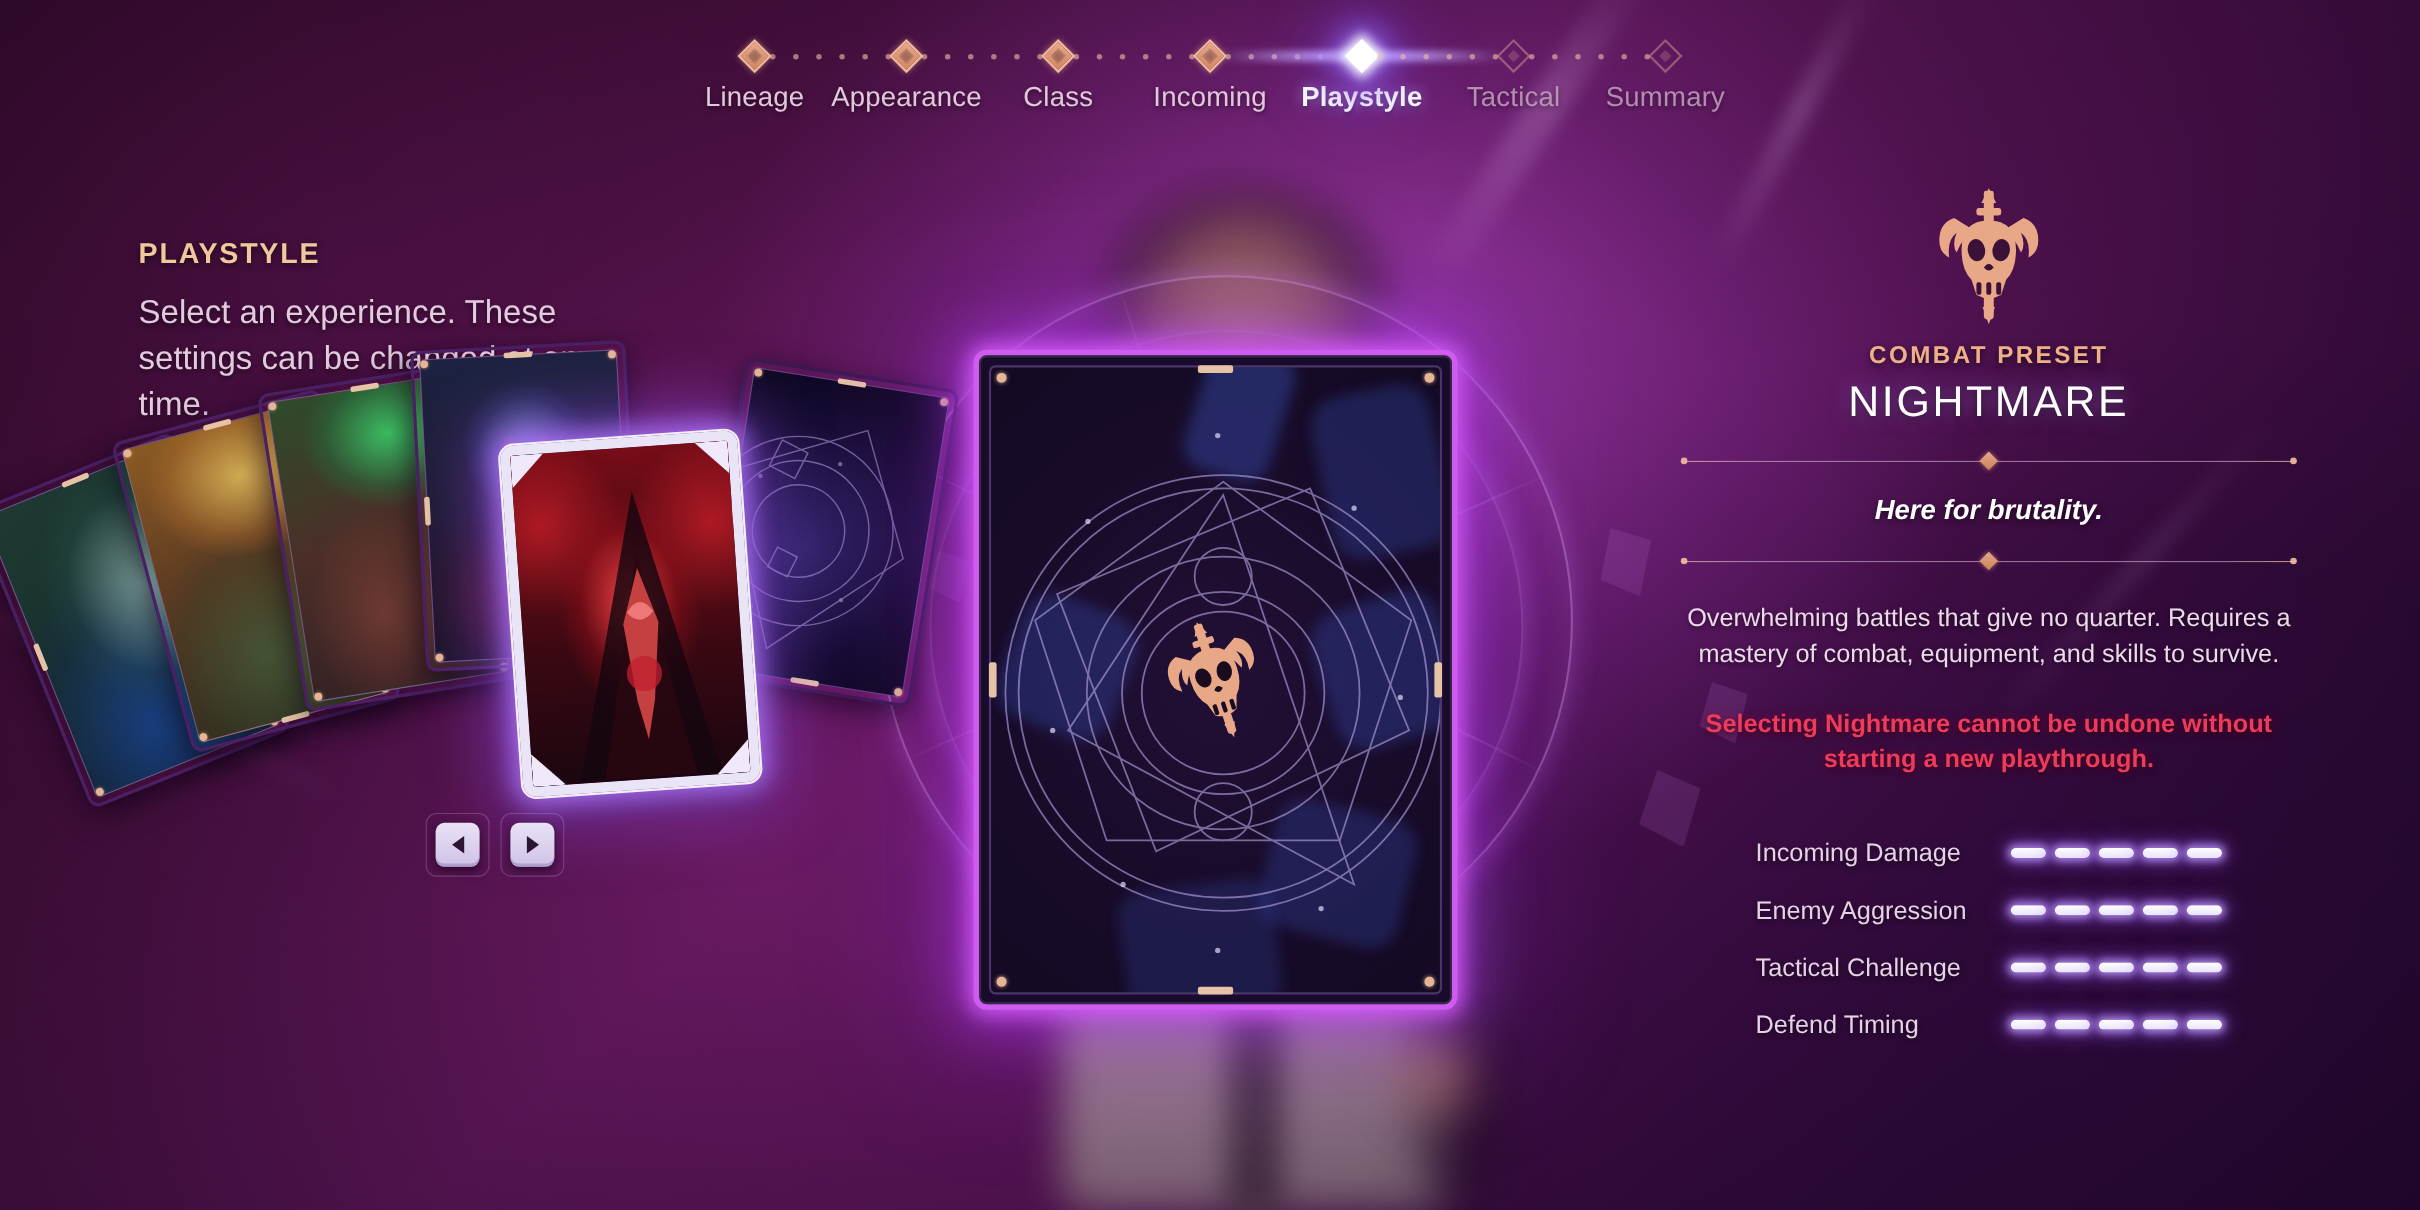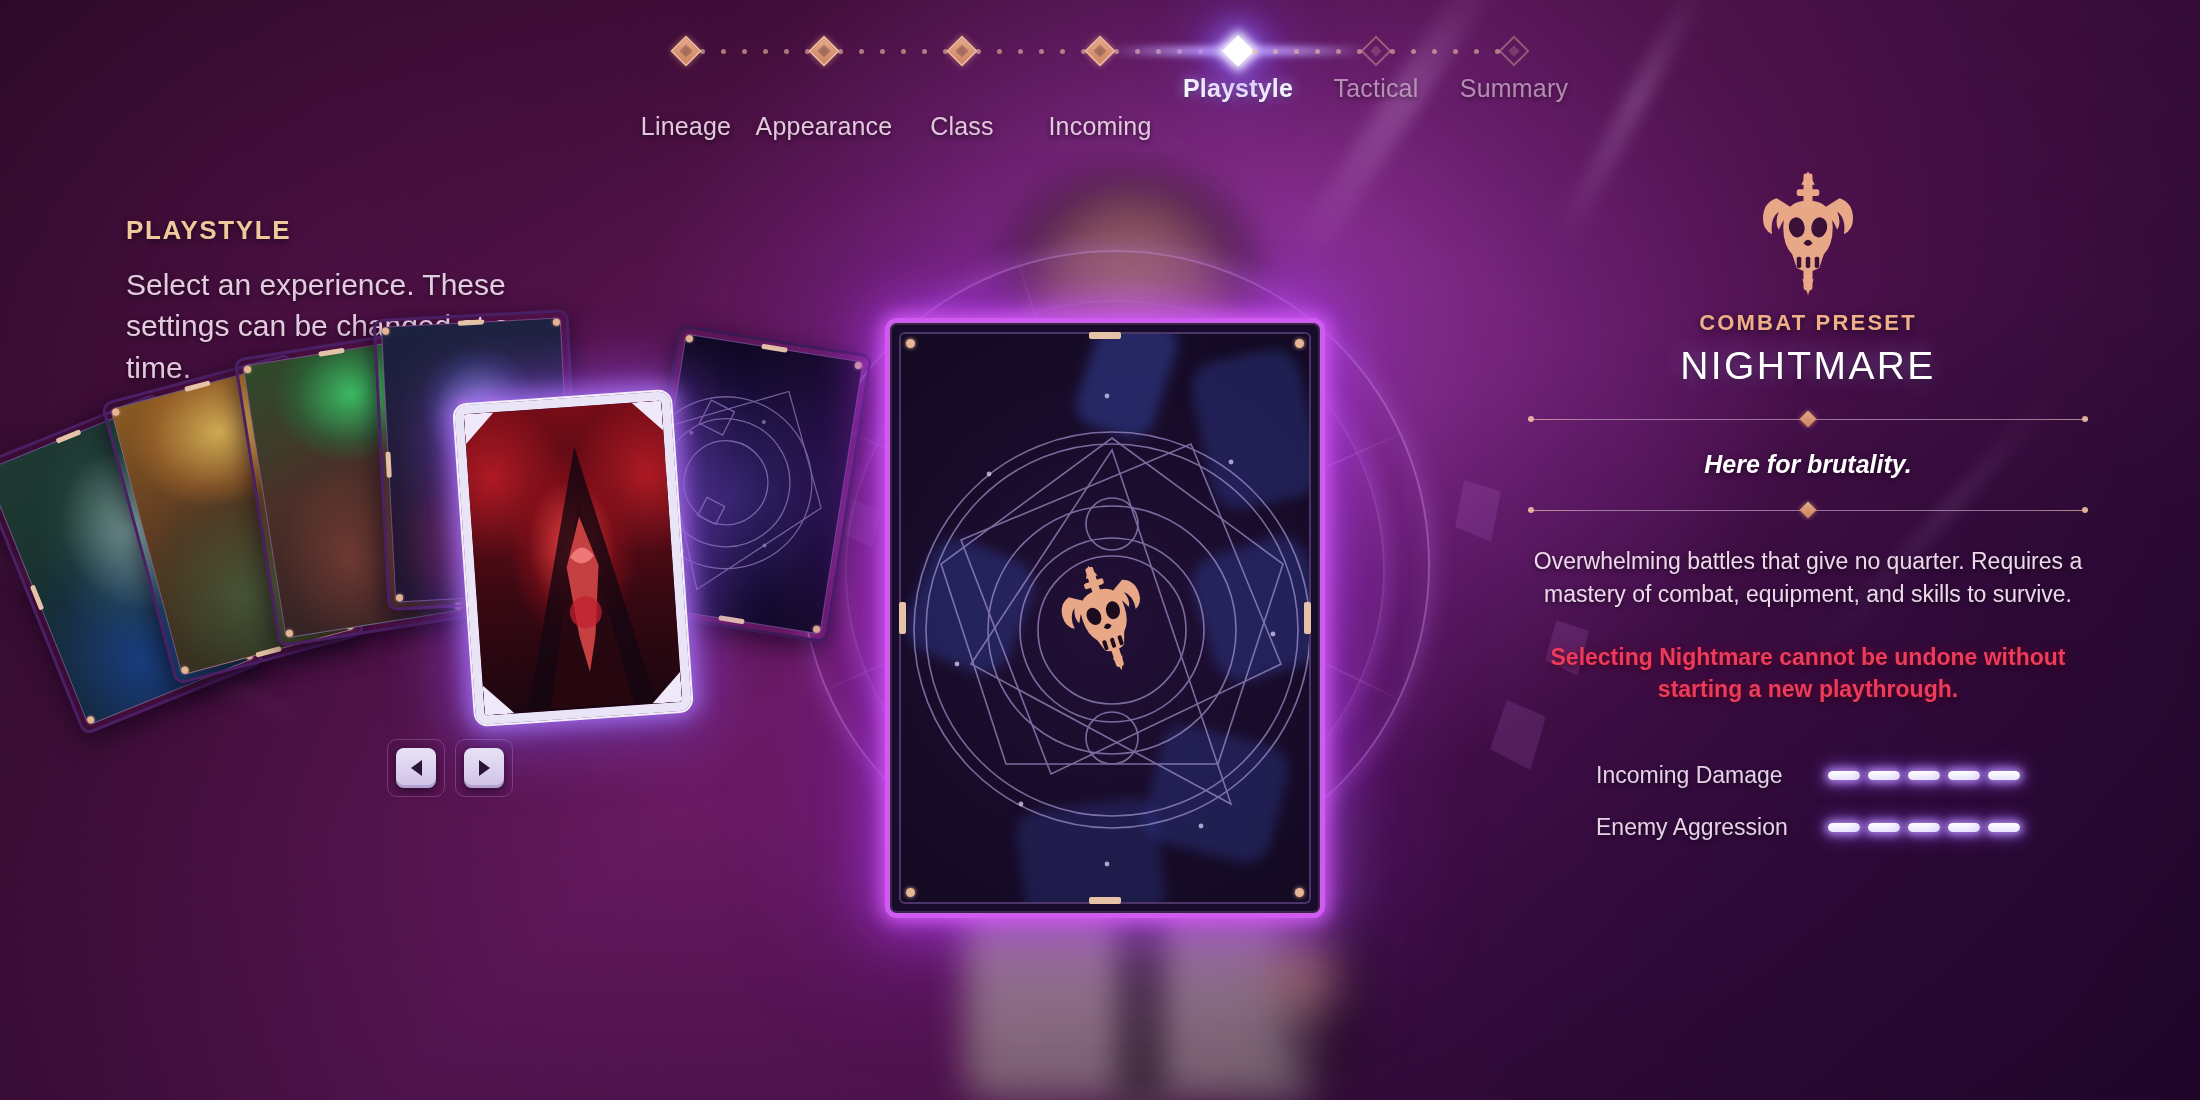"Lineage" .step.done .step-label { margin-top: 38px -> none }
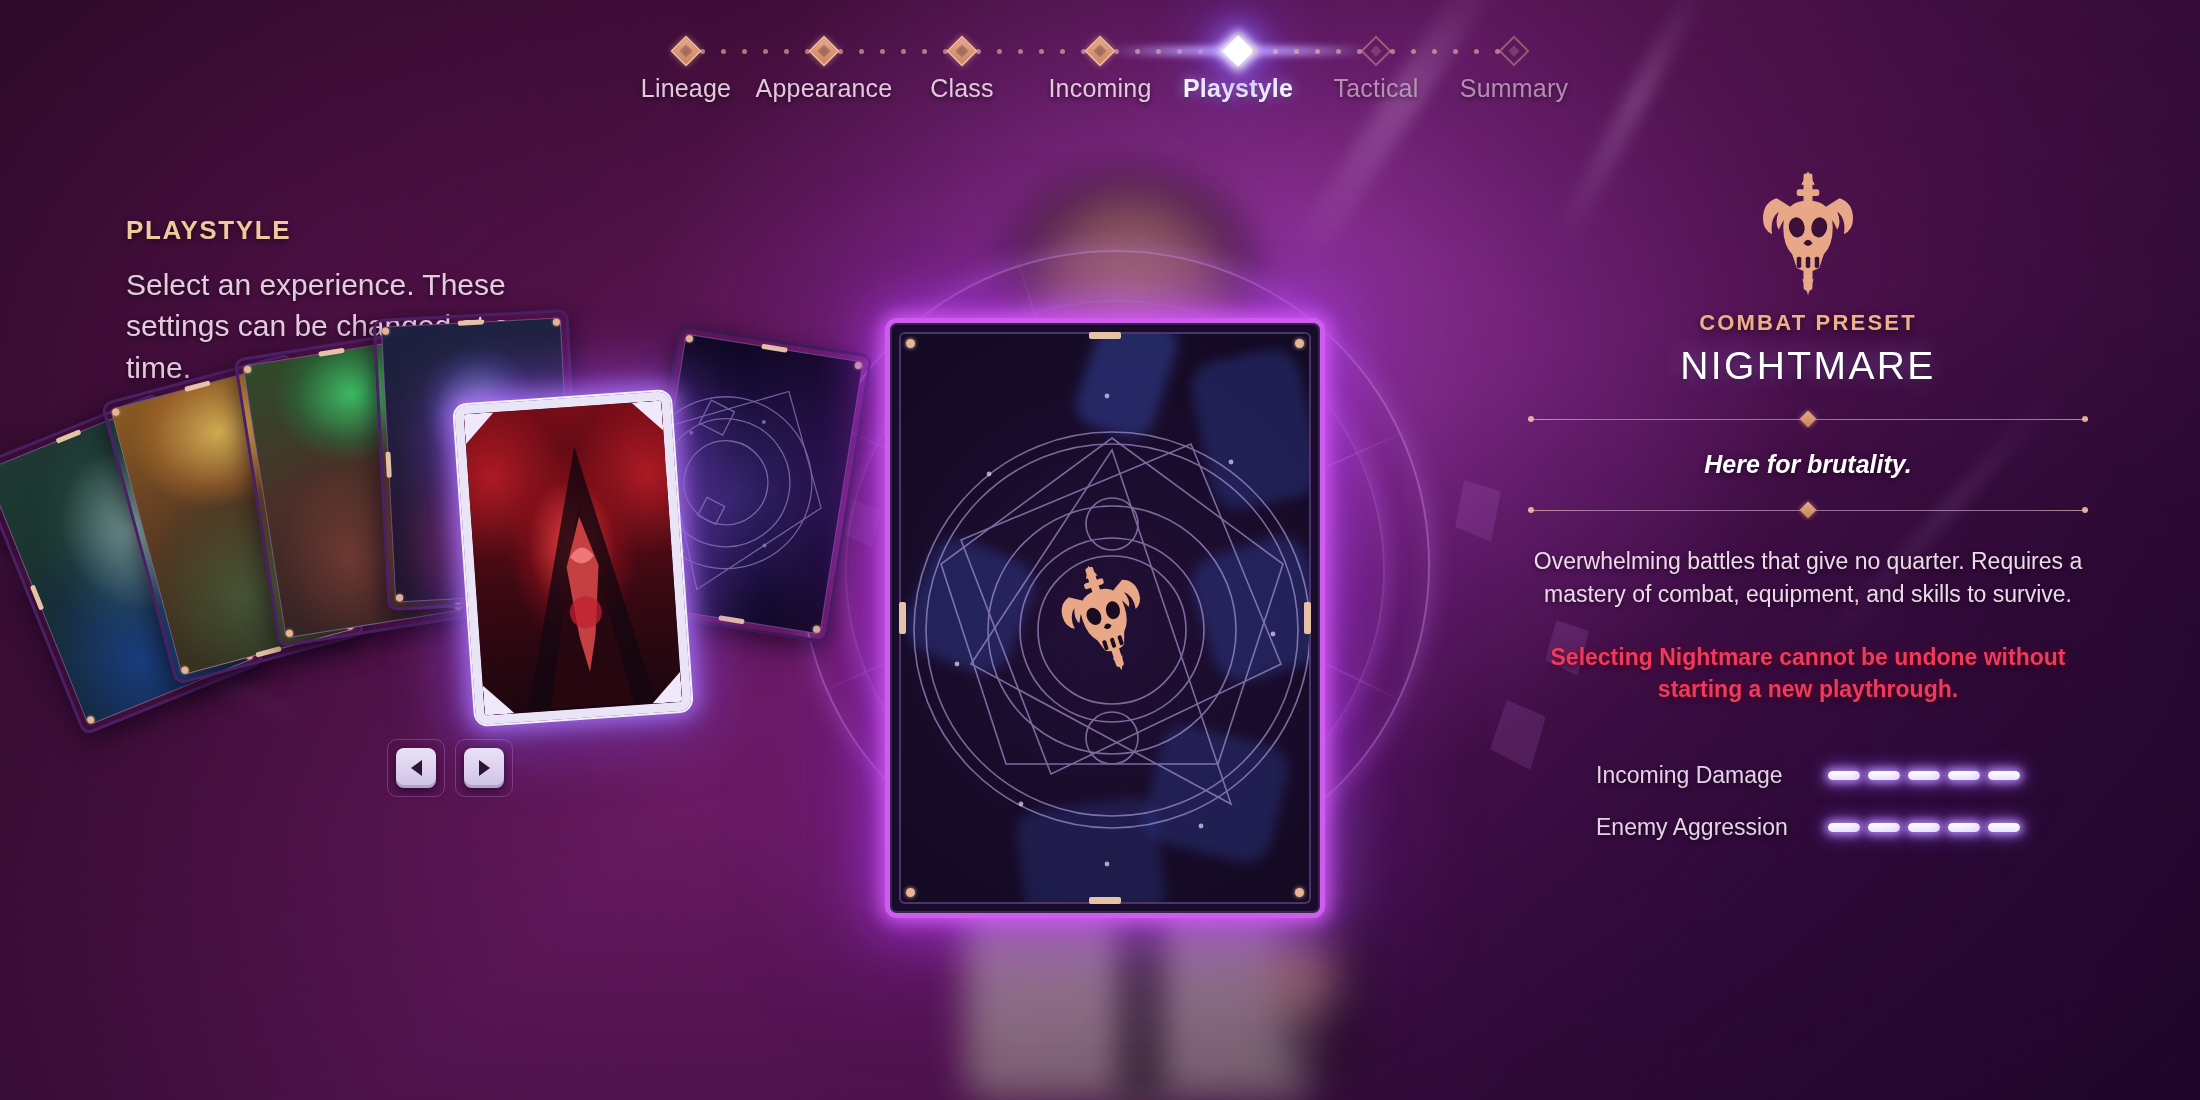"Tactical Challenge" div.stat-row { html: none -> <div> <div>Tactical Challenge</div> <div> <span></span> <span></span> <span></span> <span></span> <span></span> </div> </div> }
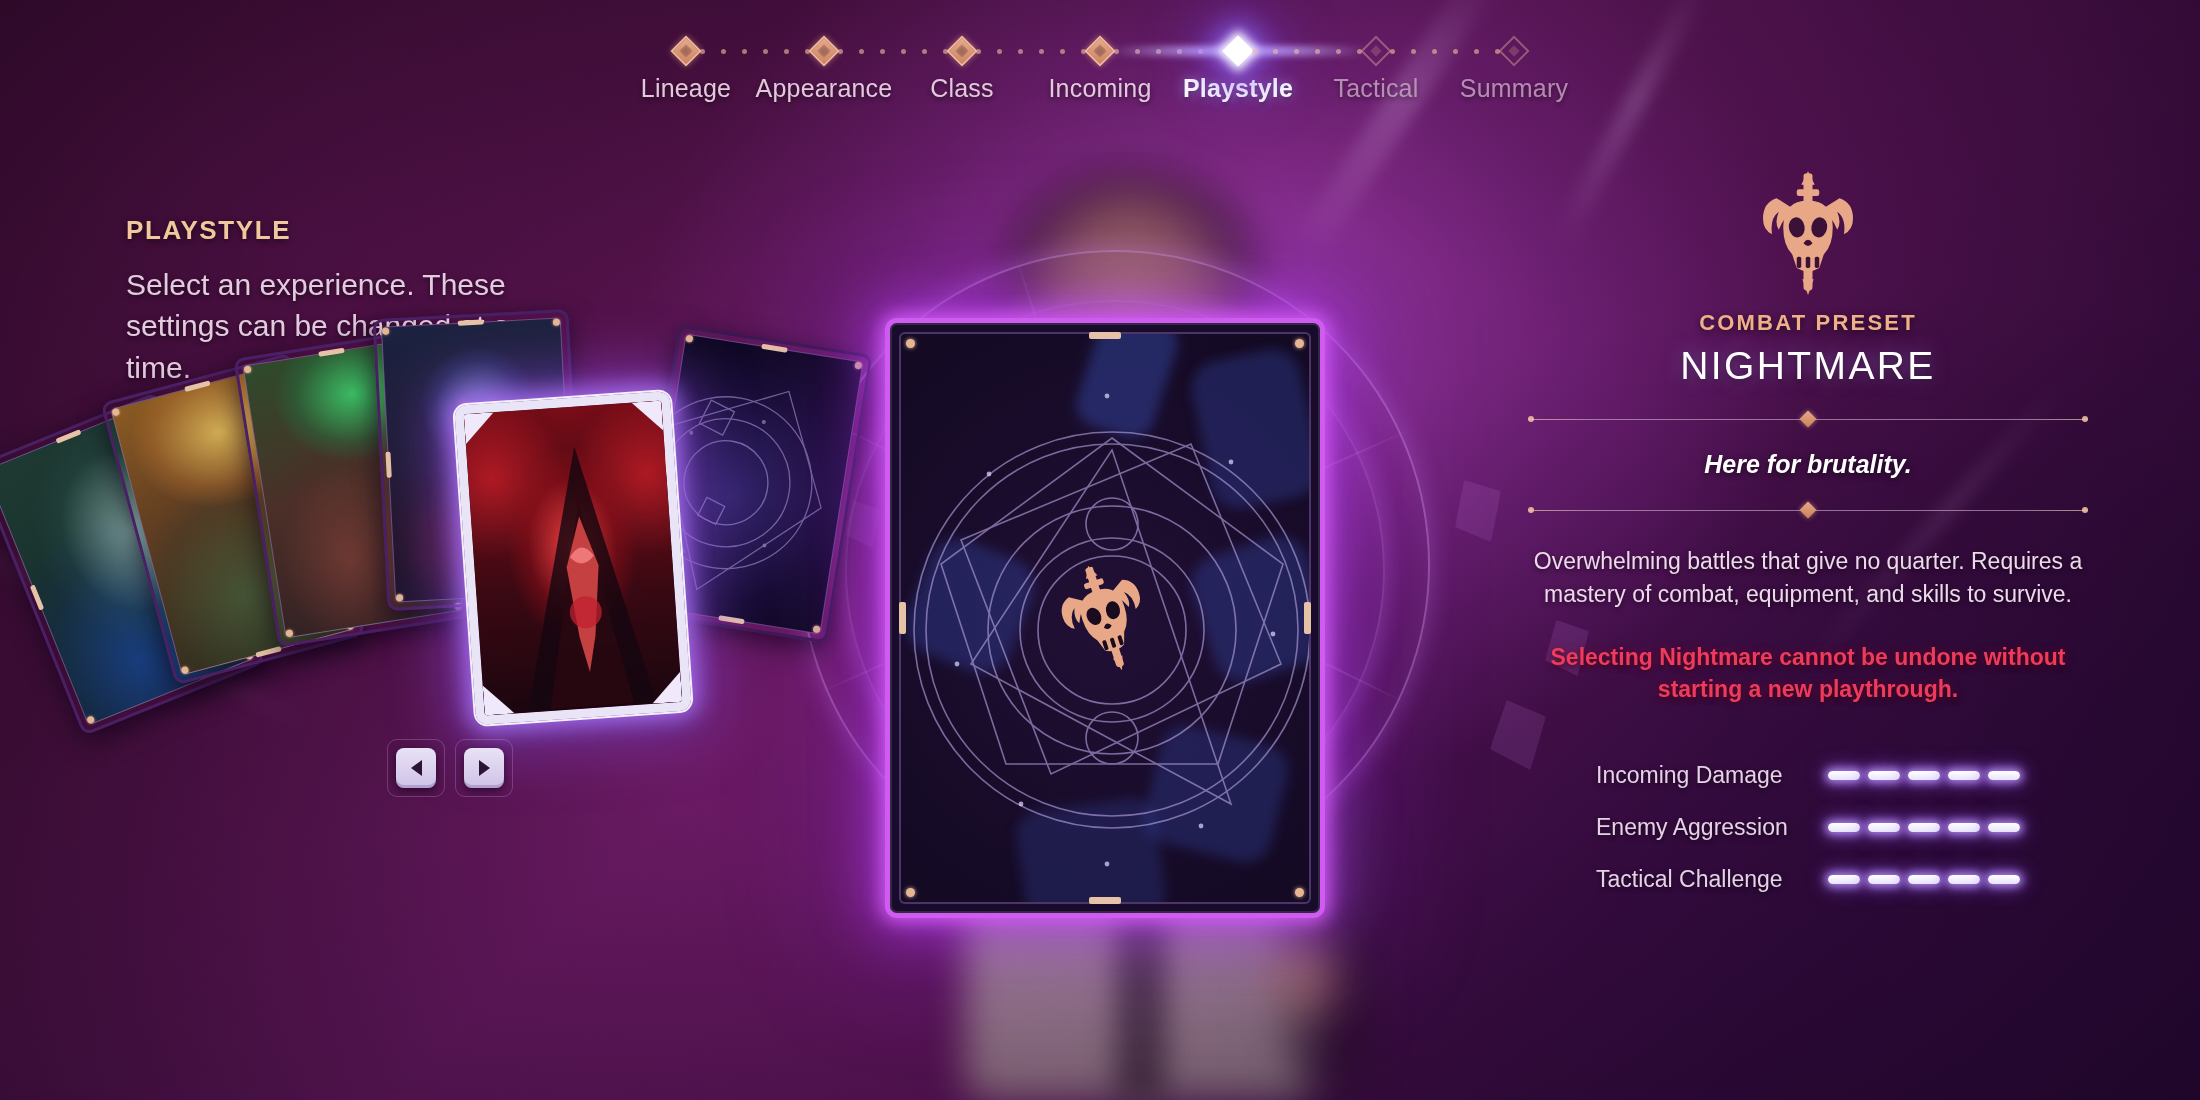"Defend Timing" div.stat-row { html: none -> <div> <div>Defend Timing</div> <div> <span></span> <span></span> <span></span> <span></span> <span></span> </div> </div> }
